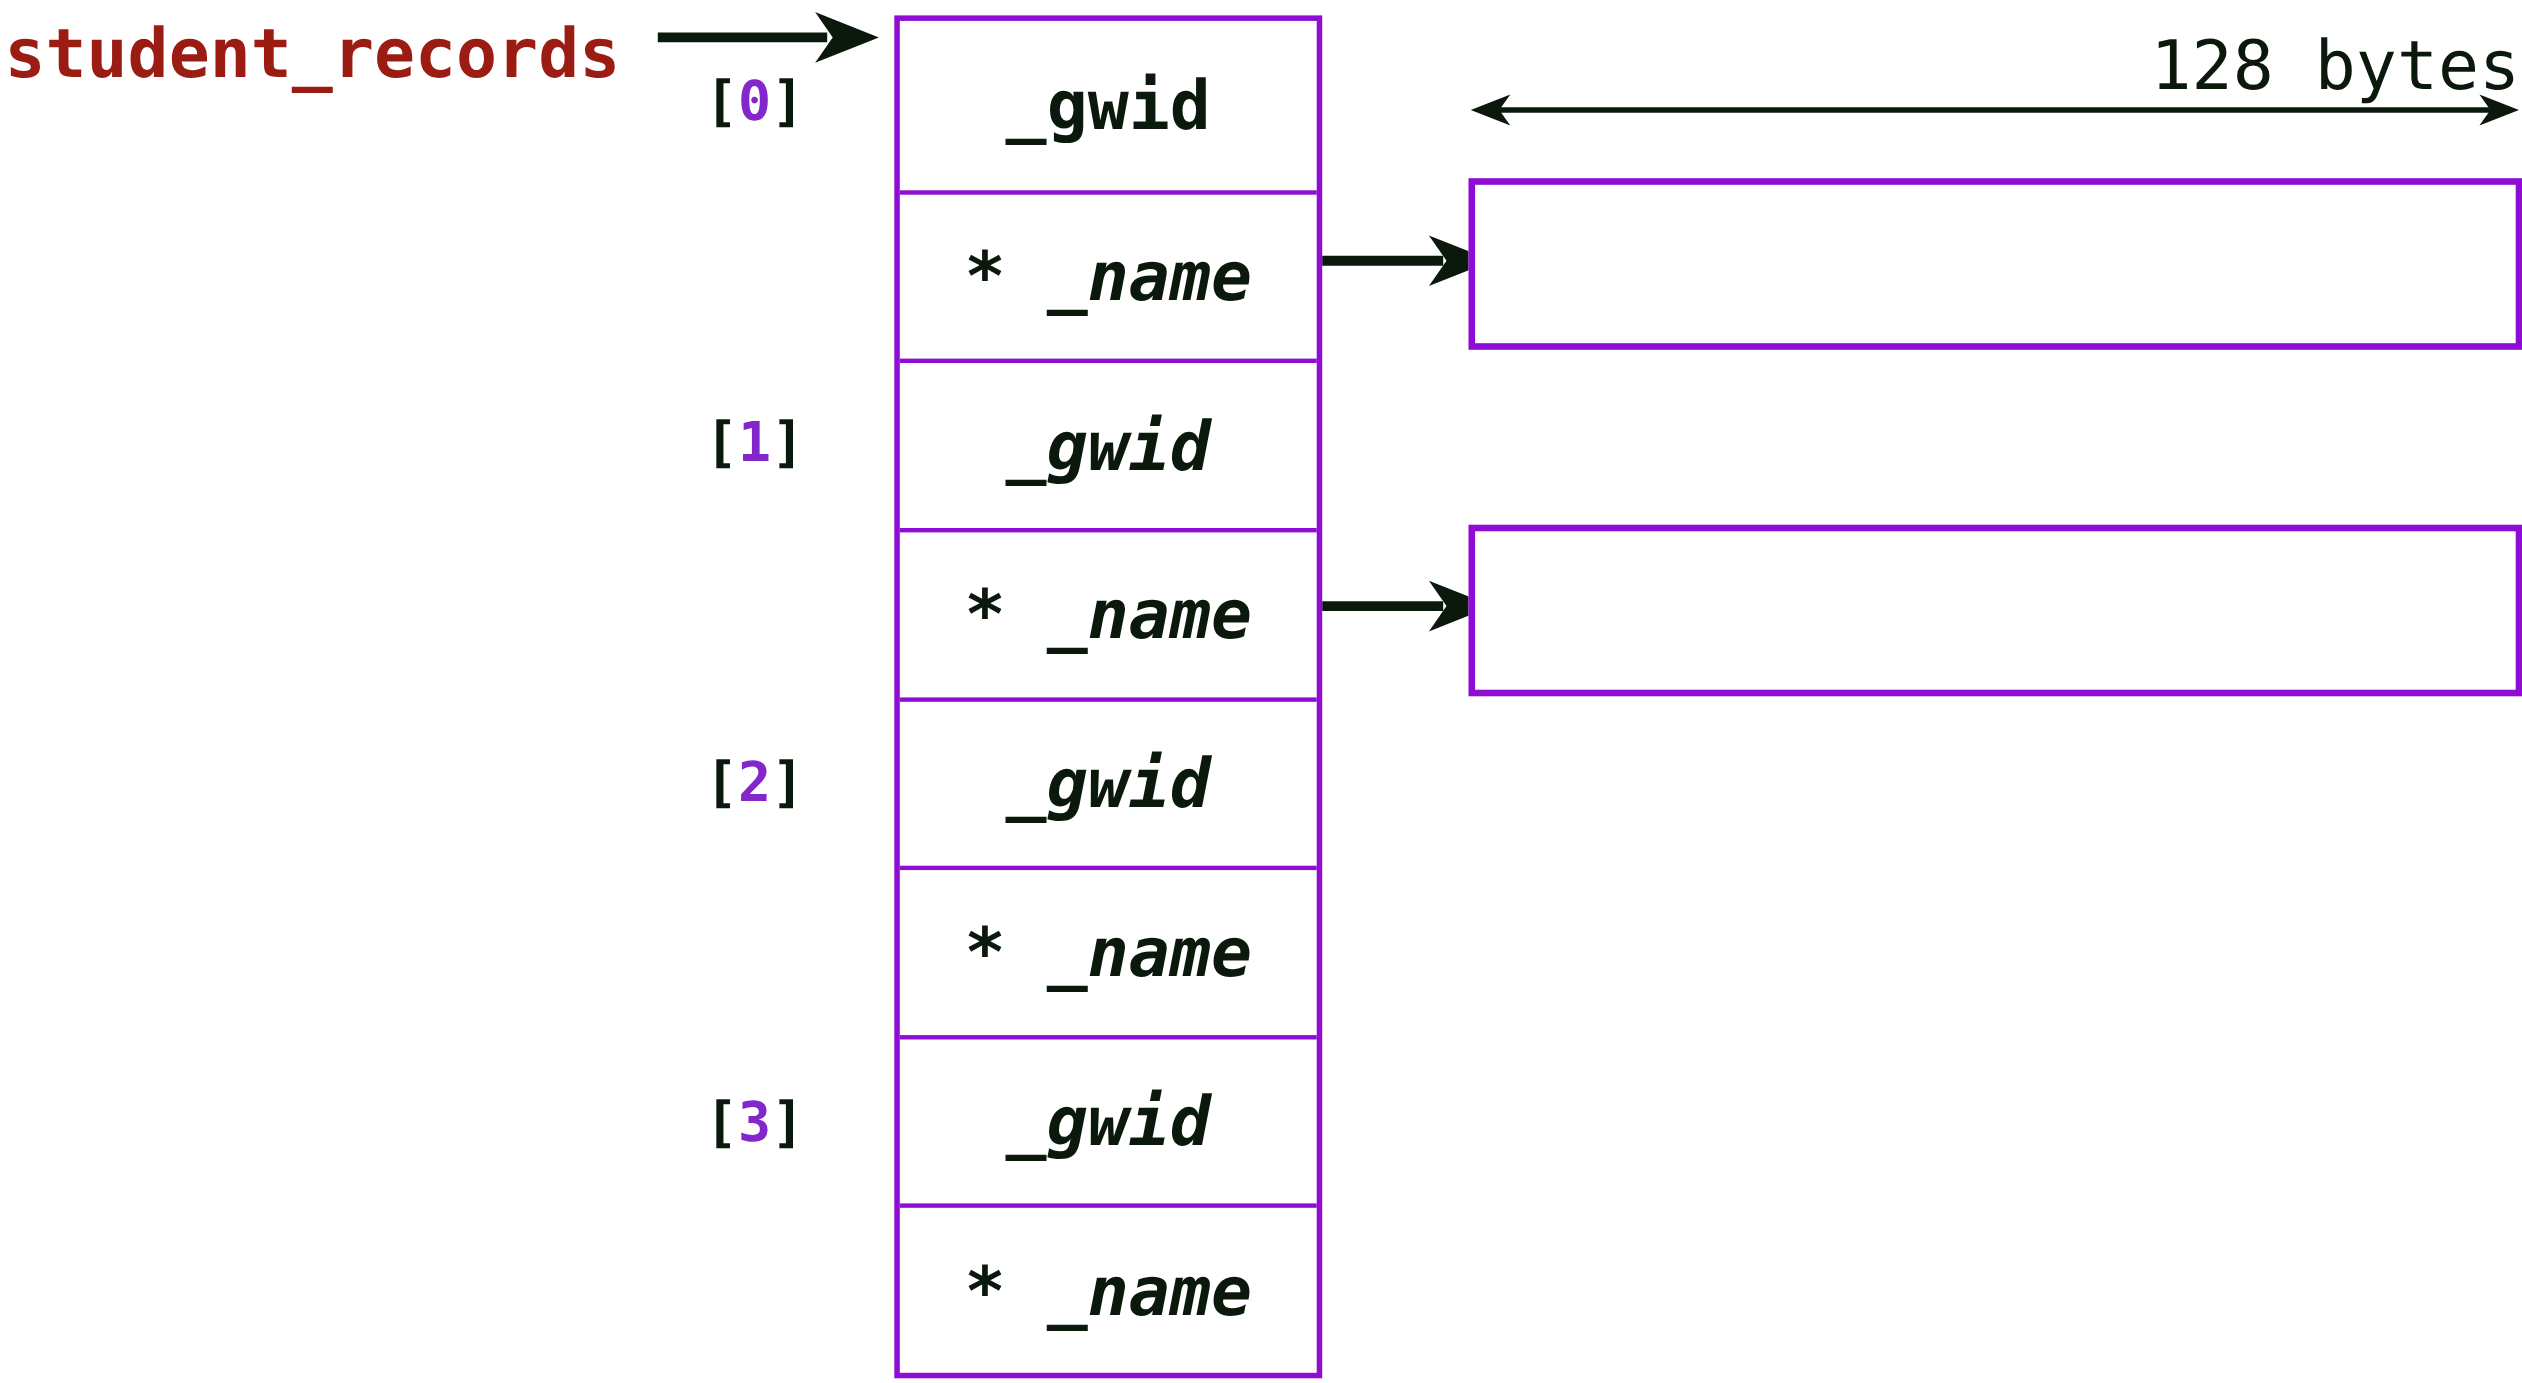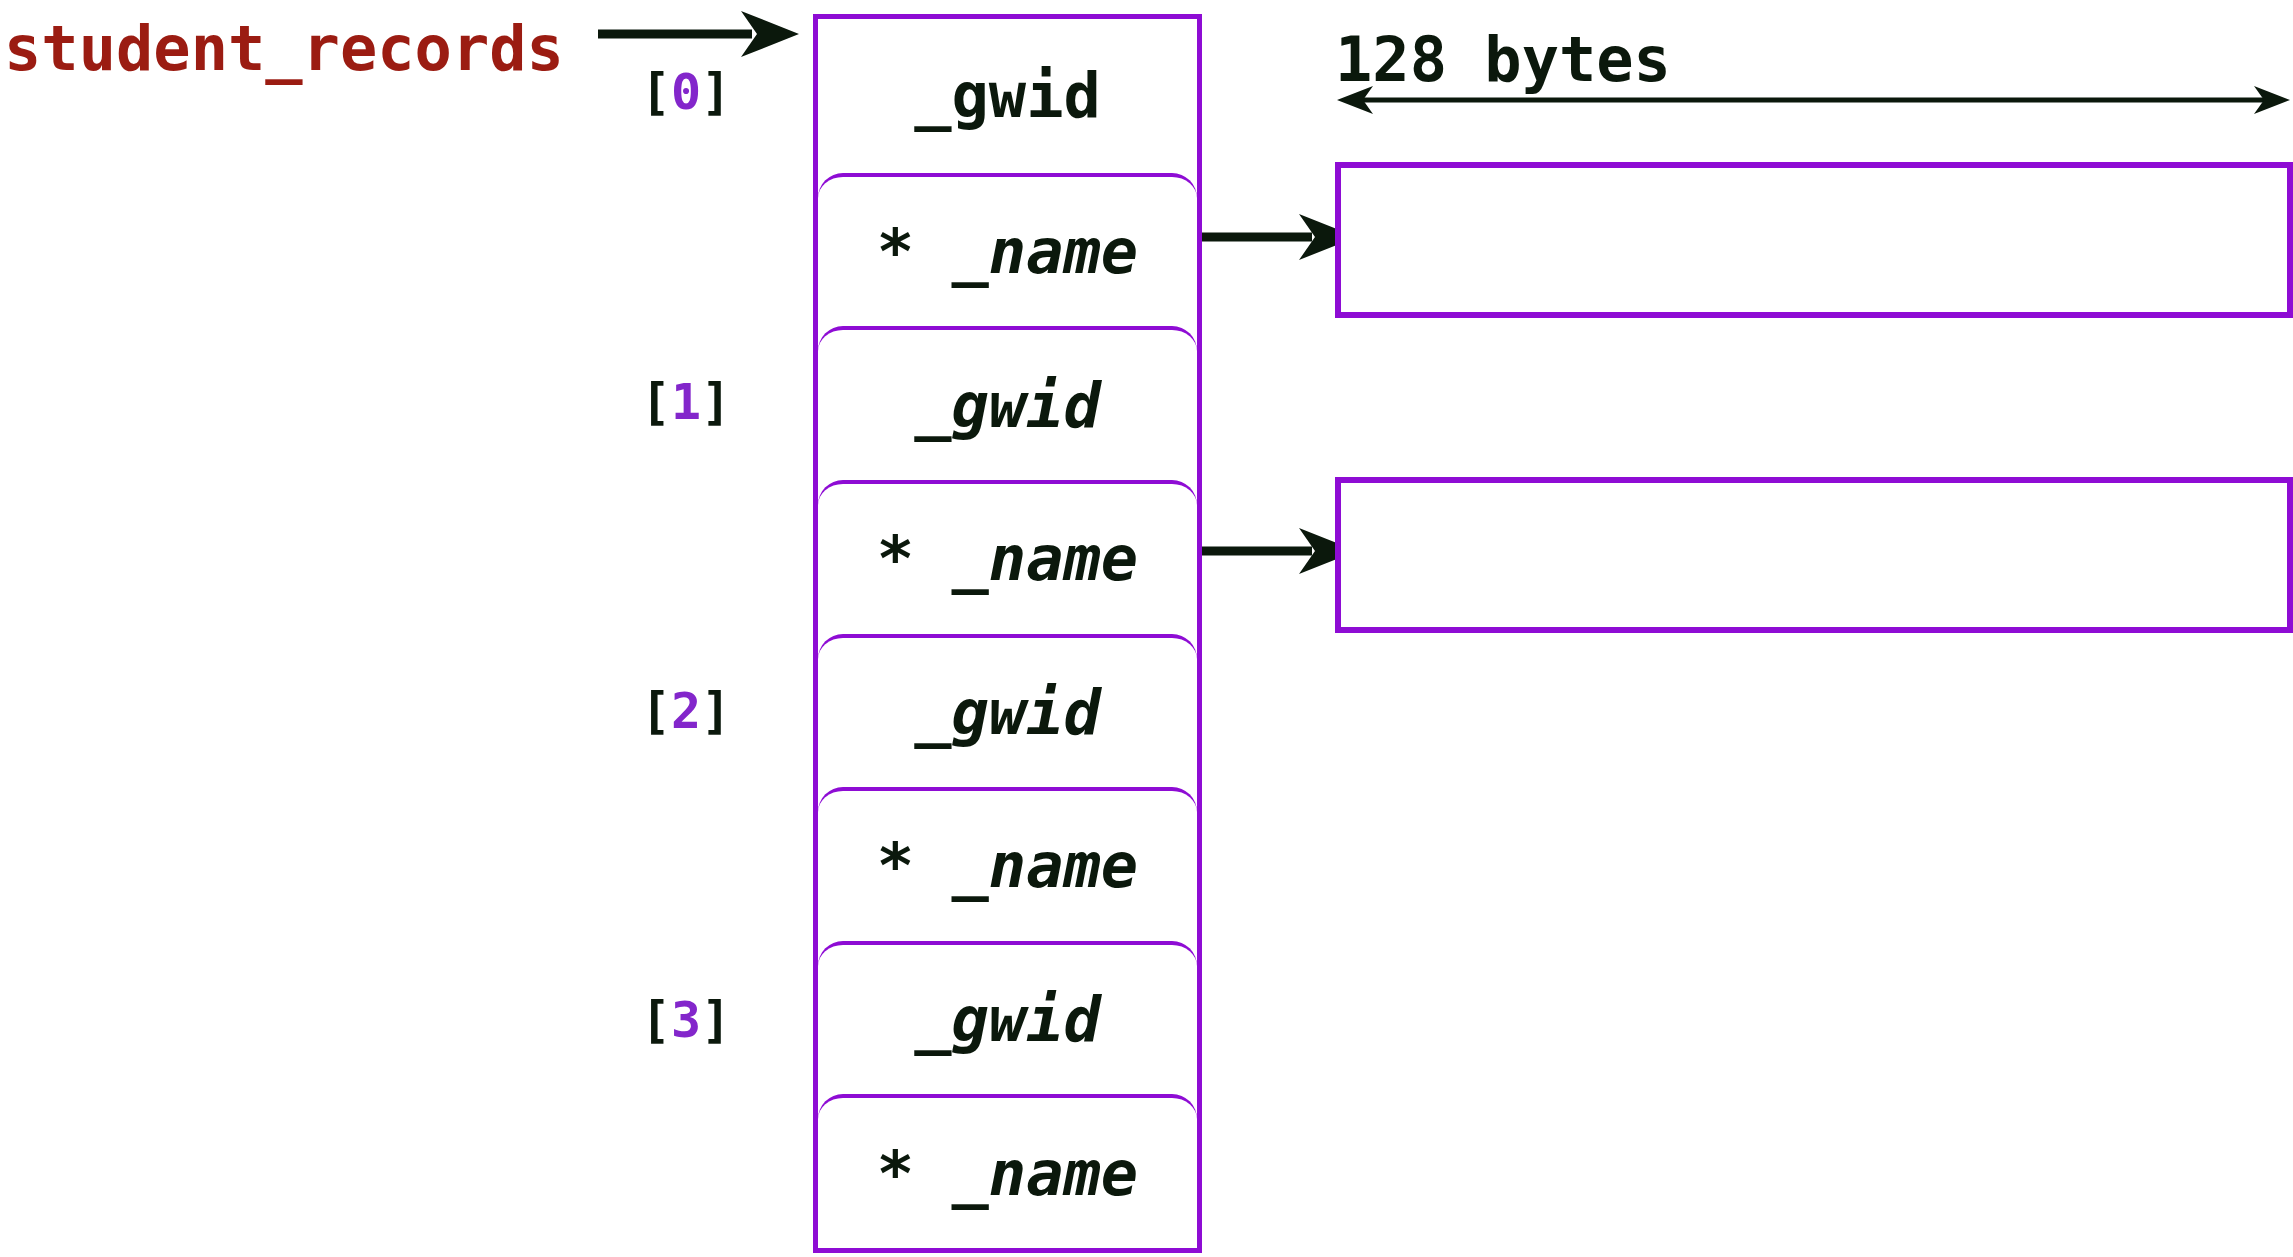"_gwid" .cell { border-radius: 25px -> none }
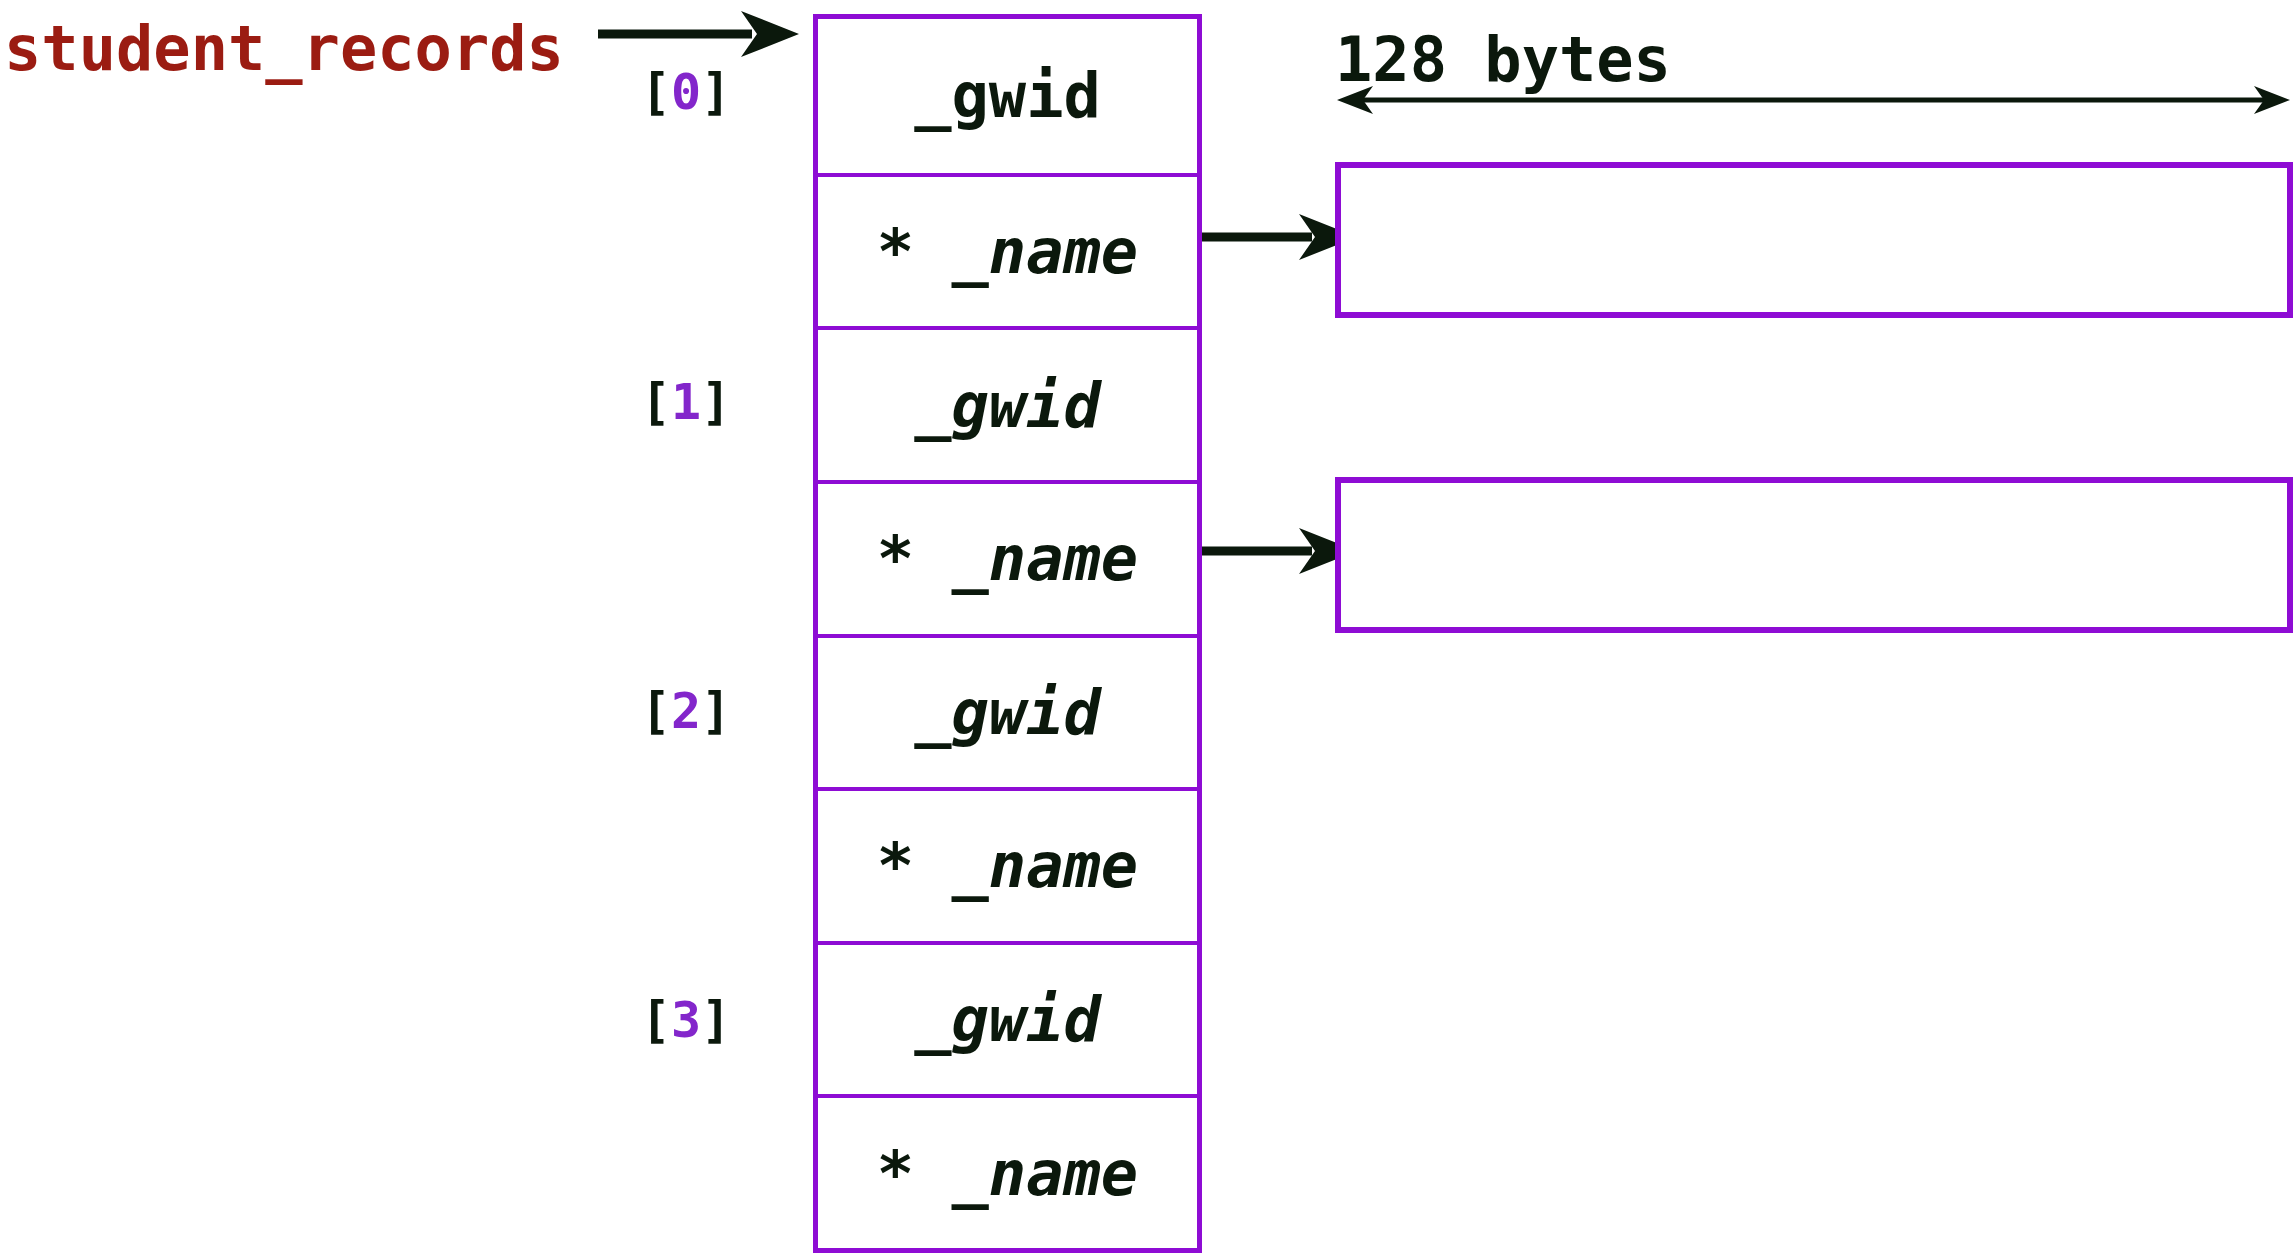"128 bytes" .byte-size-label { font-weight: bold -> normal; text-align: left -> right }
